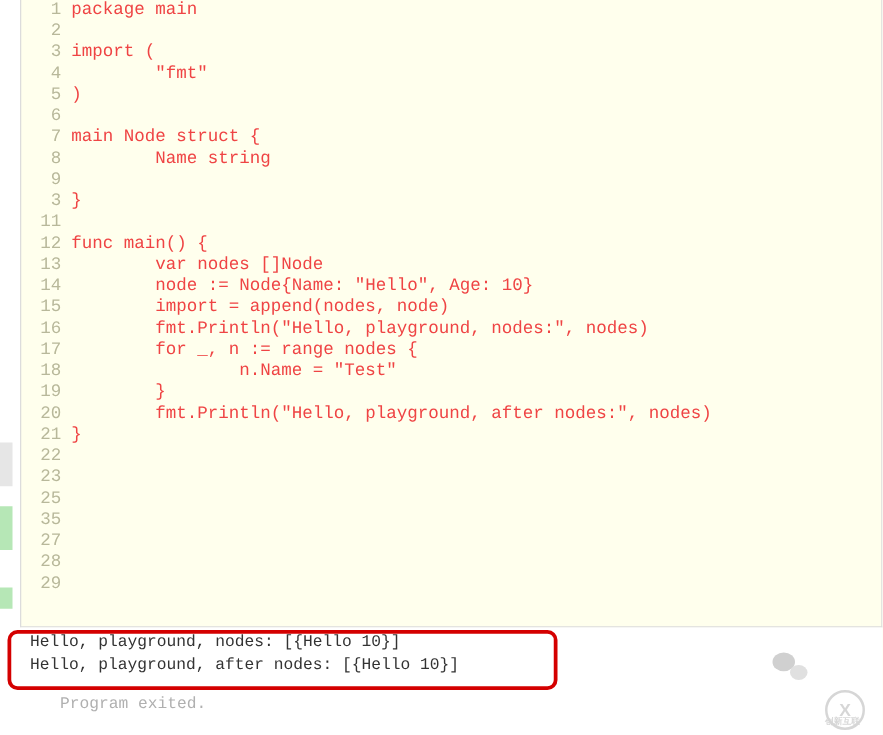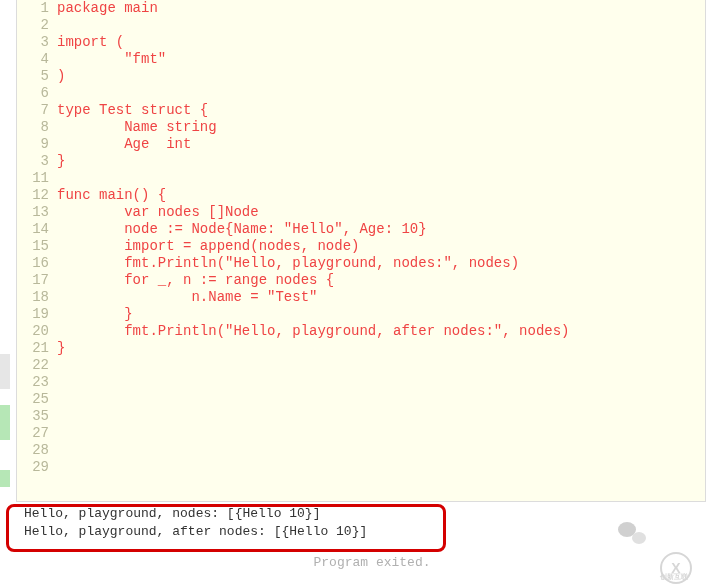"type Test struct {" span.code { text: type Test -> main Node }
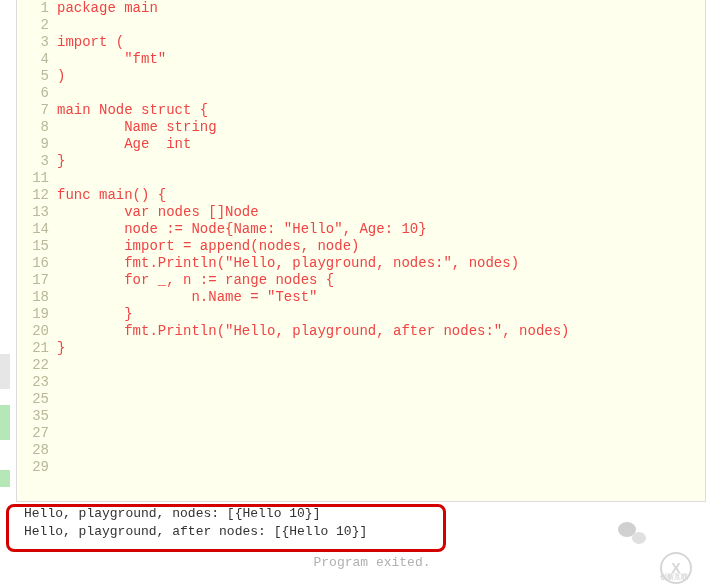"Age int" span.code { html: <span> Age int</span> -> none }
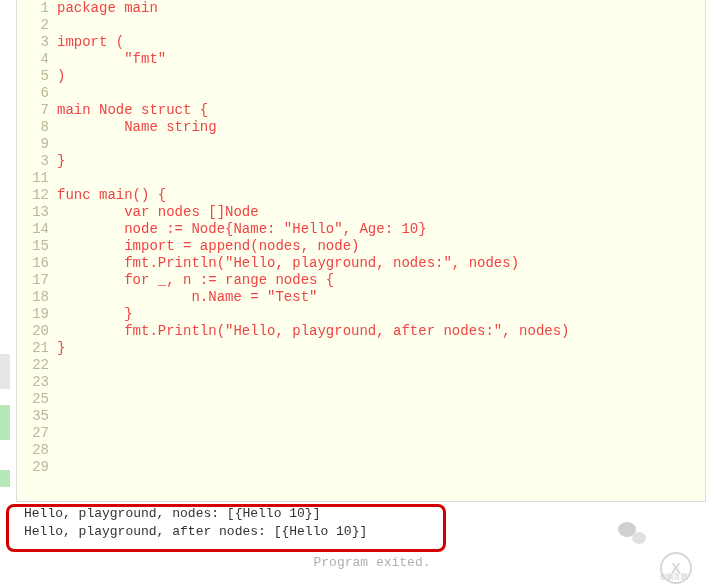"Program exited." .exit-msg { text-align: center -> none }
